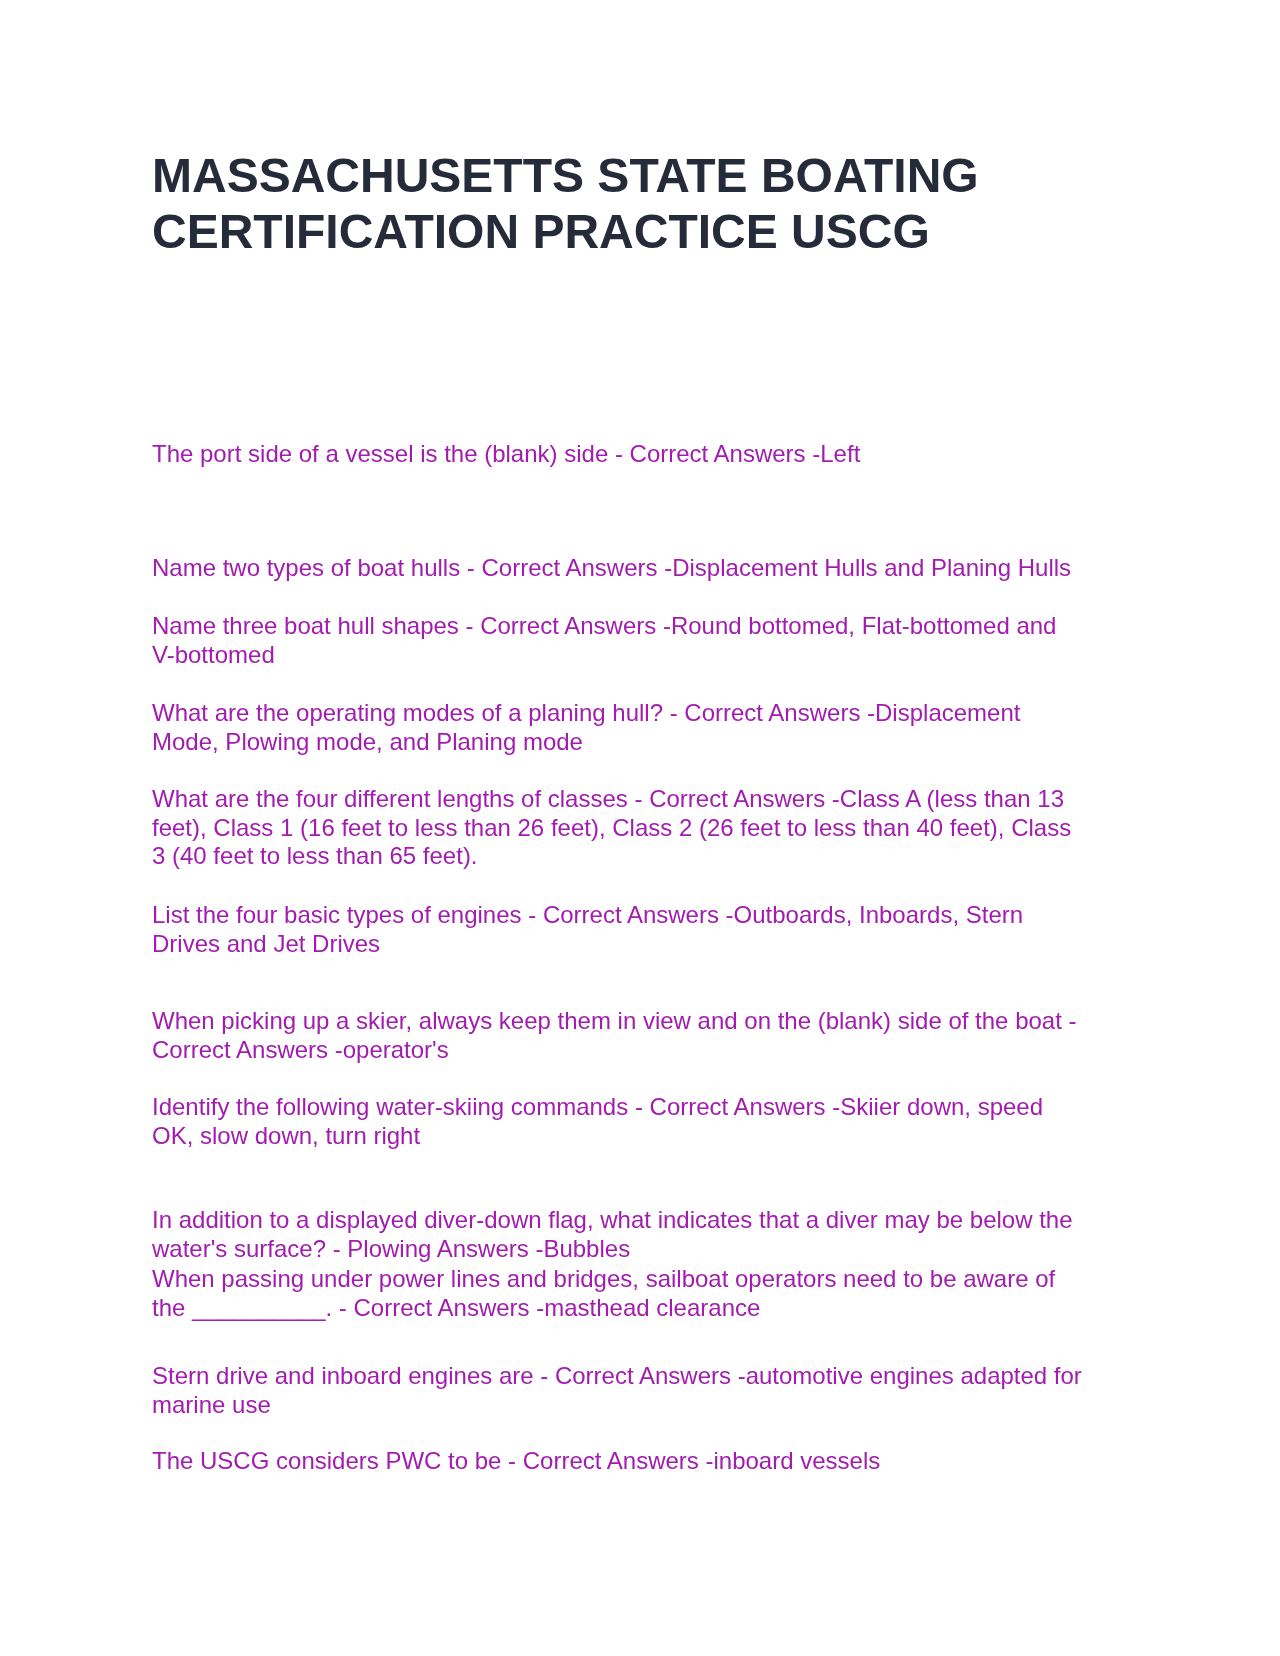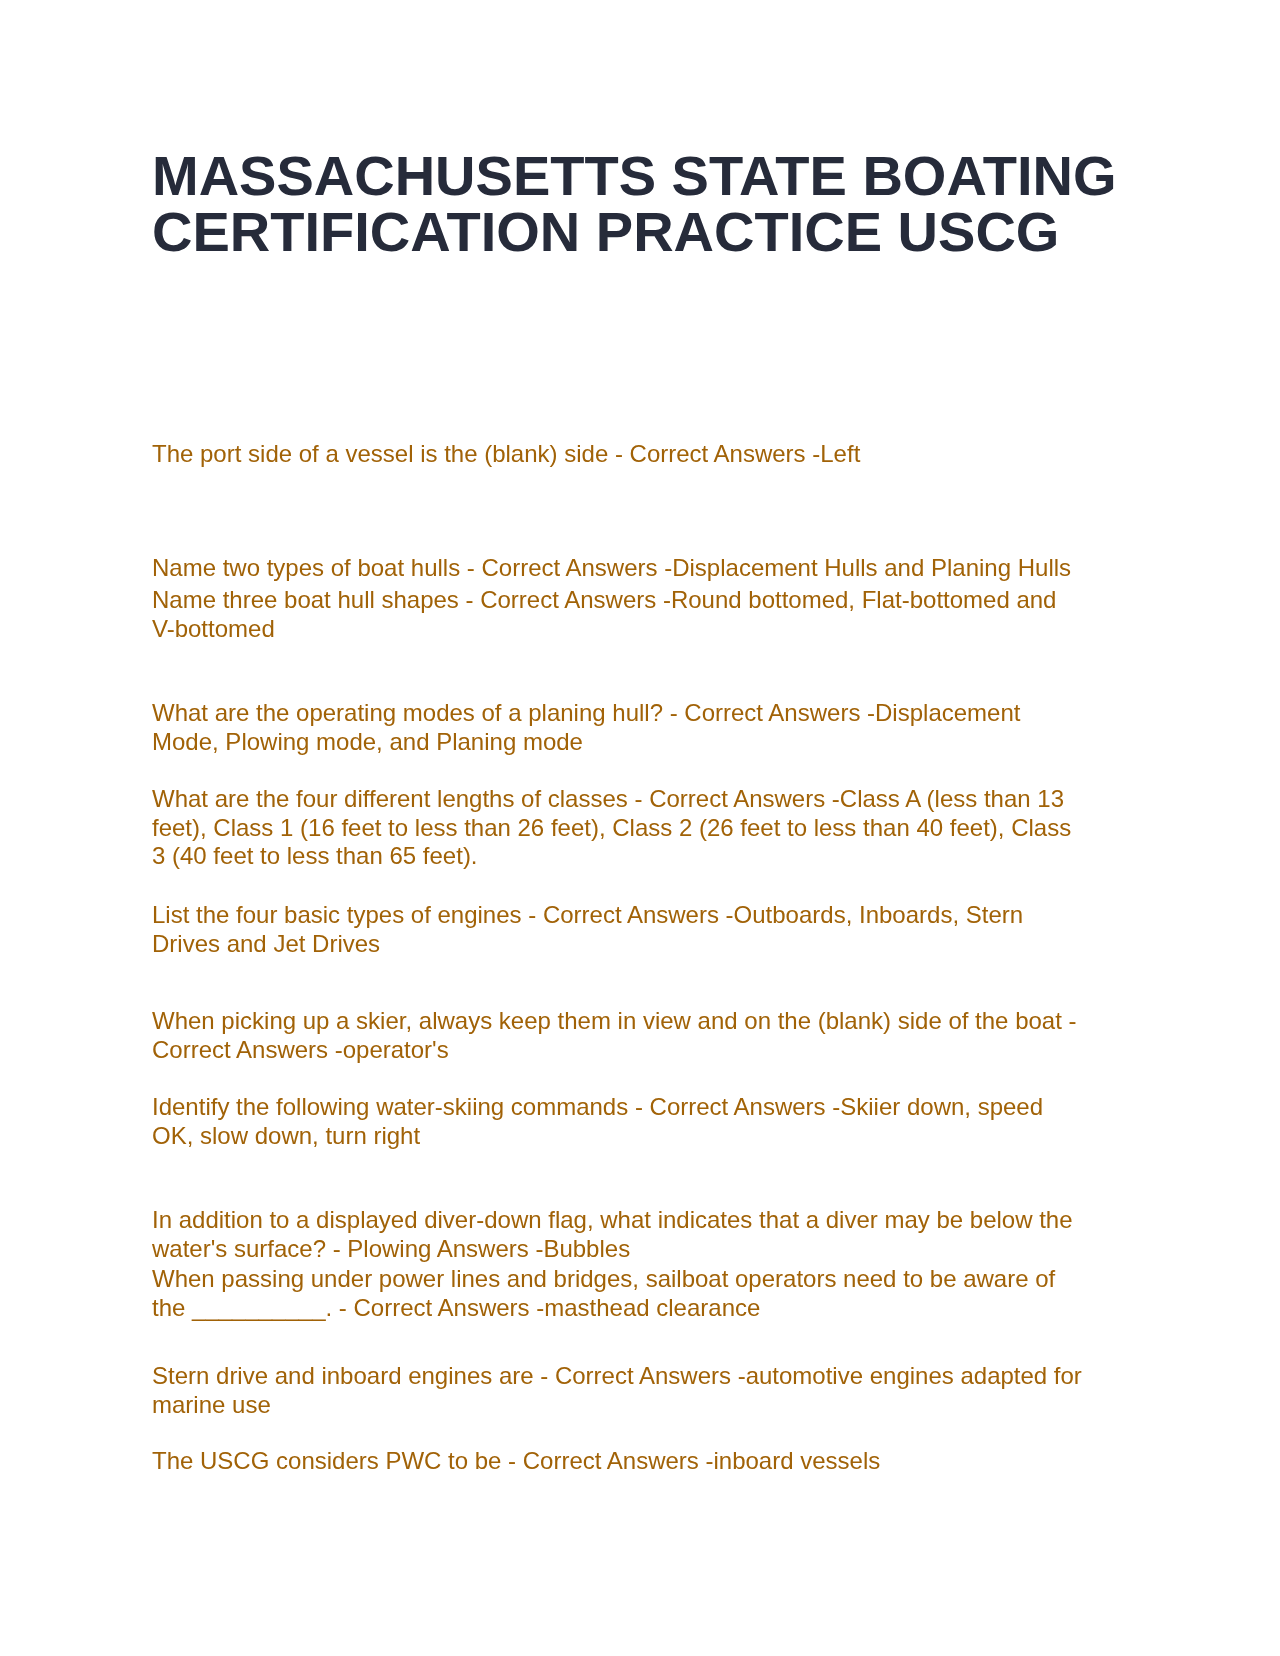"MASSACHUSETTS STATE BOATING" .title { font-size: 56px -> 48px }
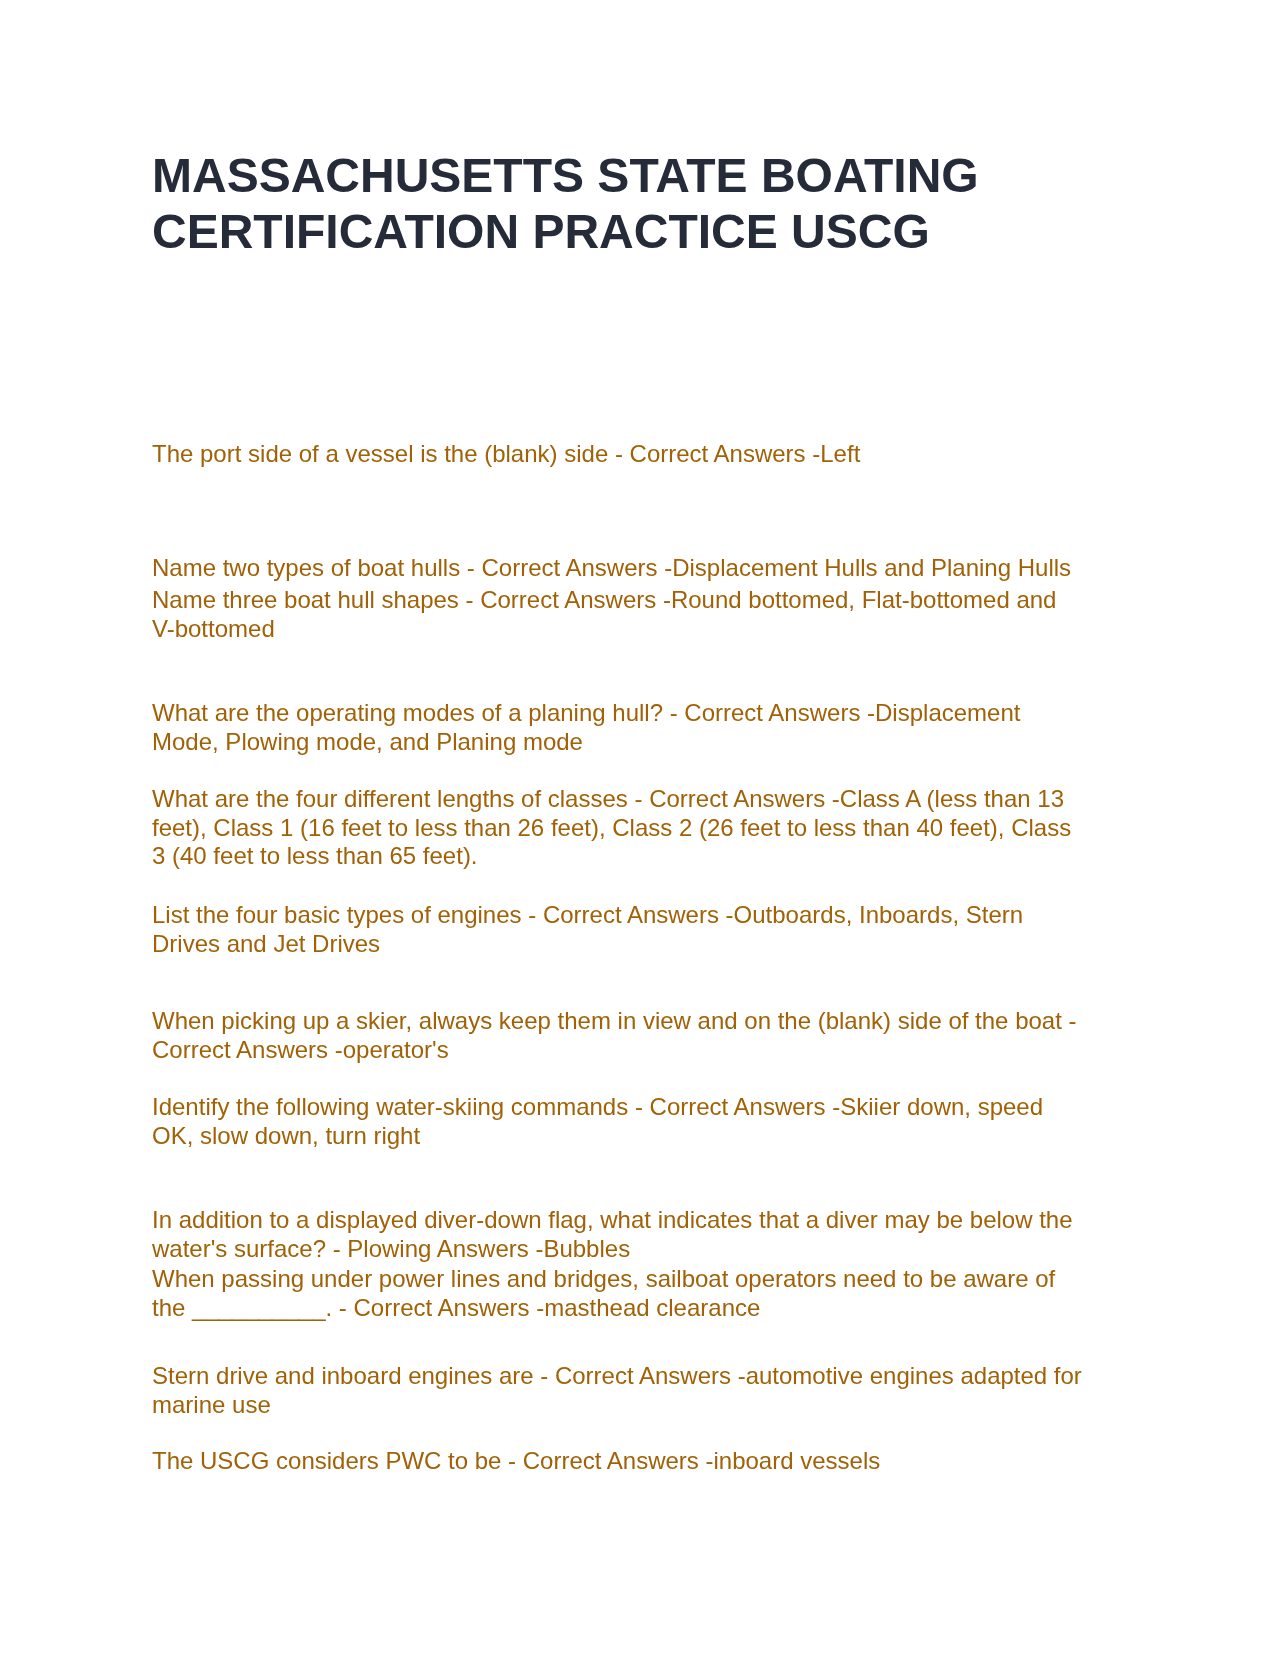"The port side of a" .qa { color: #a16207 -> #a21caf }
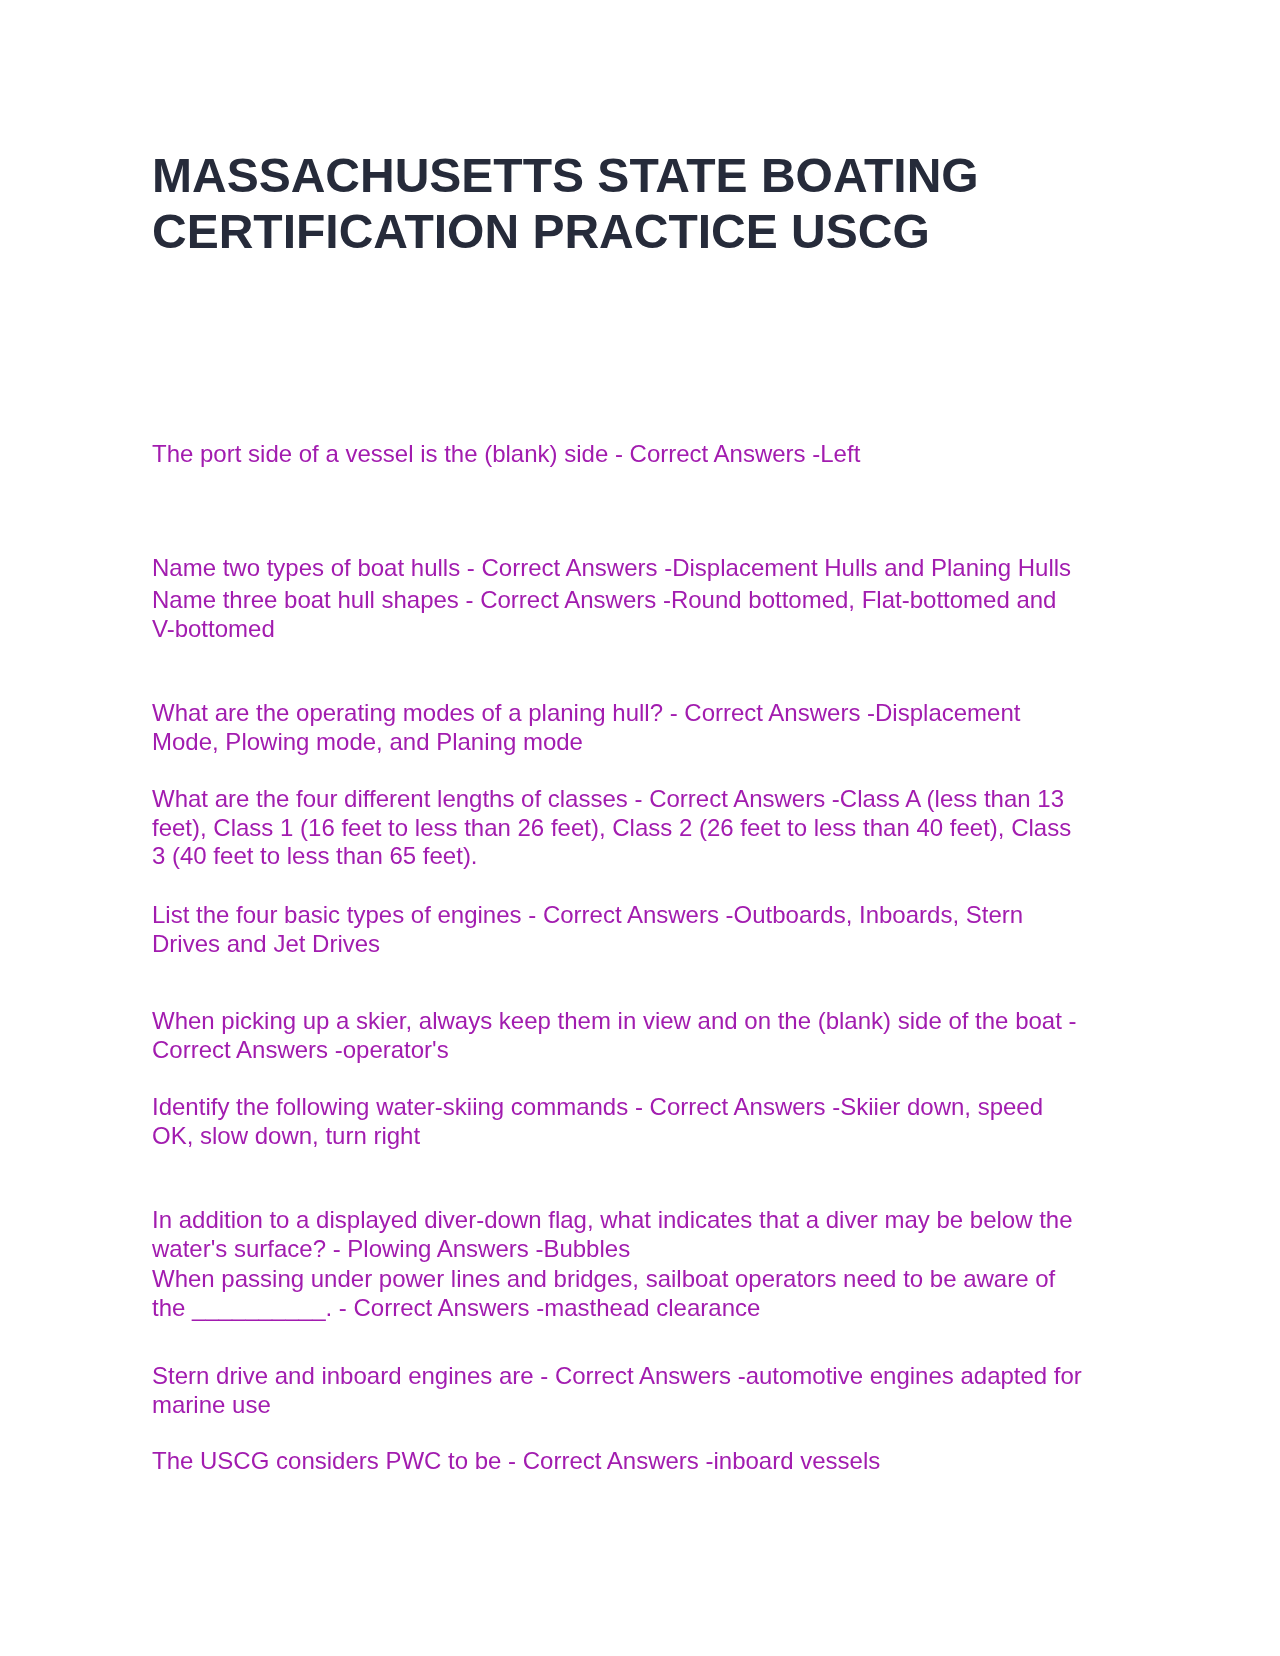"Name three boat hull shapes" p.qa { top: 586px -> 612px }
